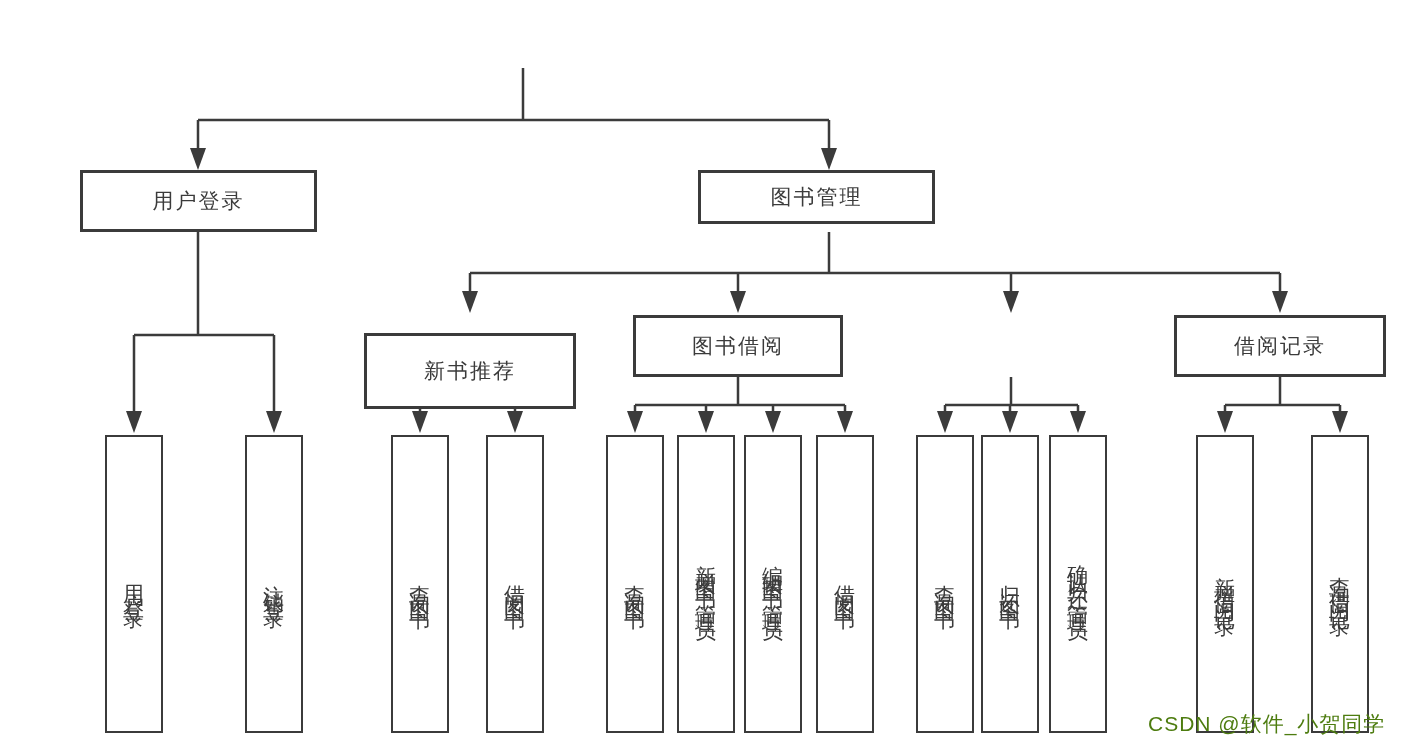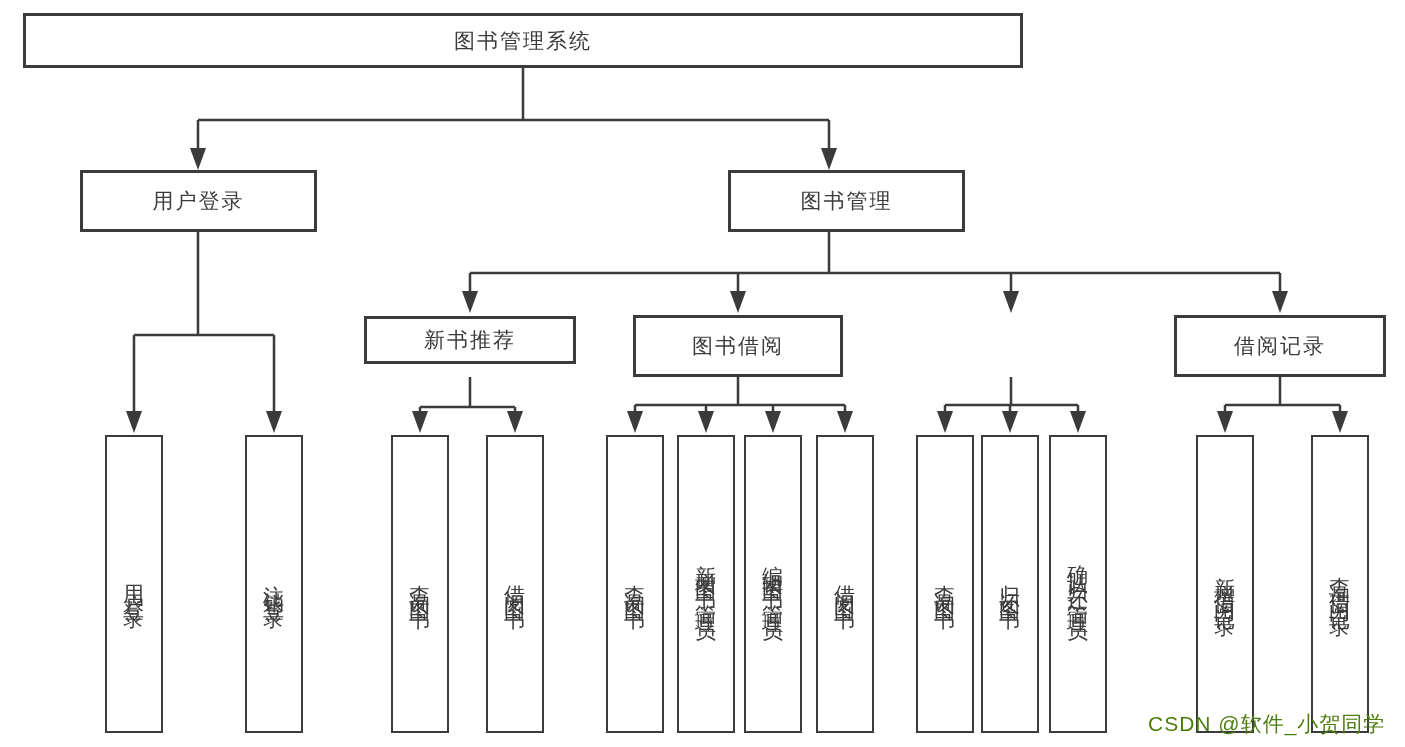"图书管理系统" div.hbox { html: <div>图书管理系统</div> -> none }
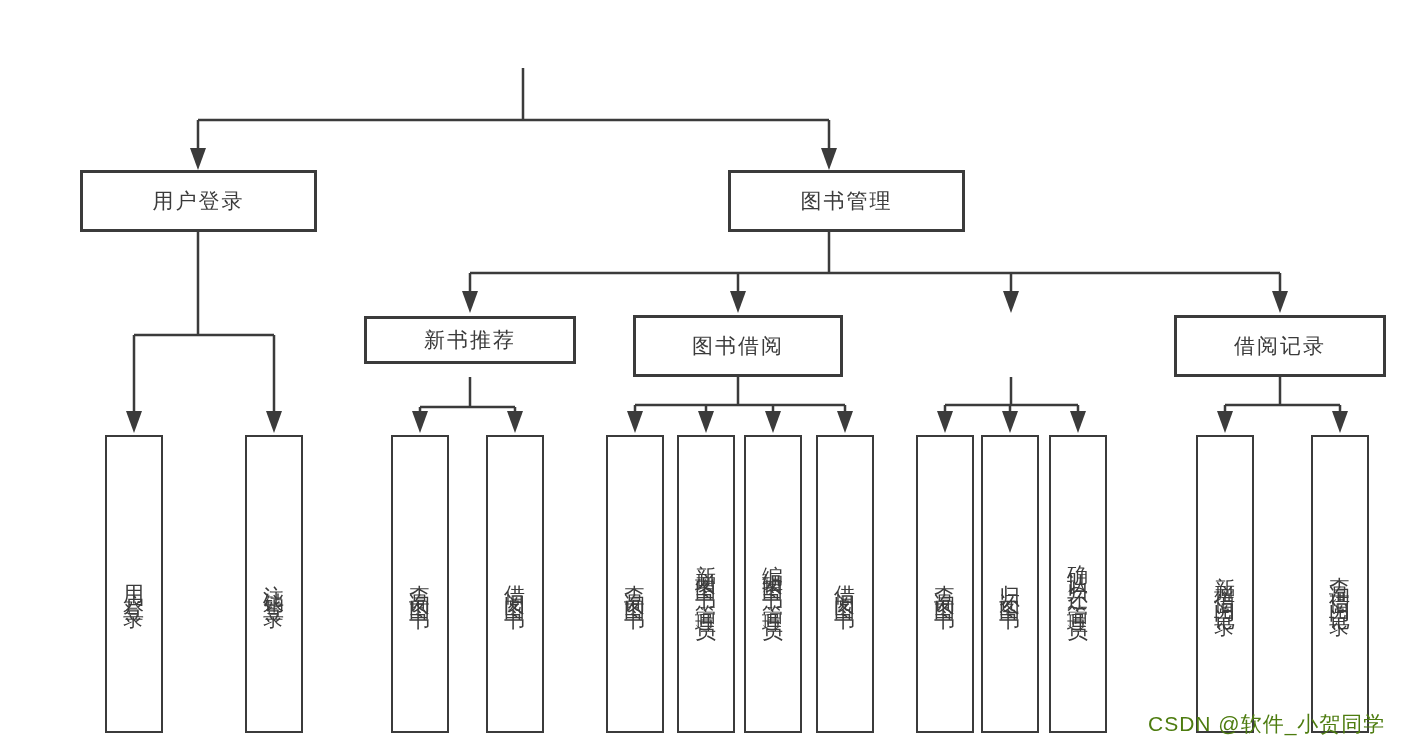"图书管理" div.hbox { height: 62px -> 54px; left: 728px -> 698px }
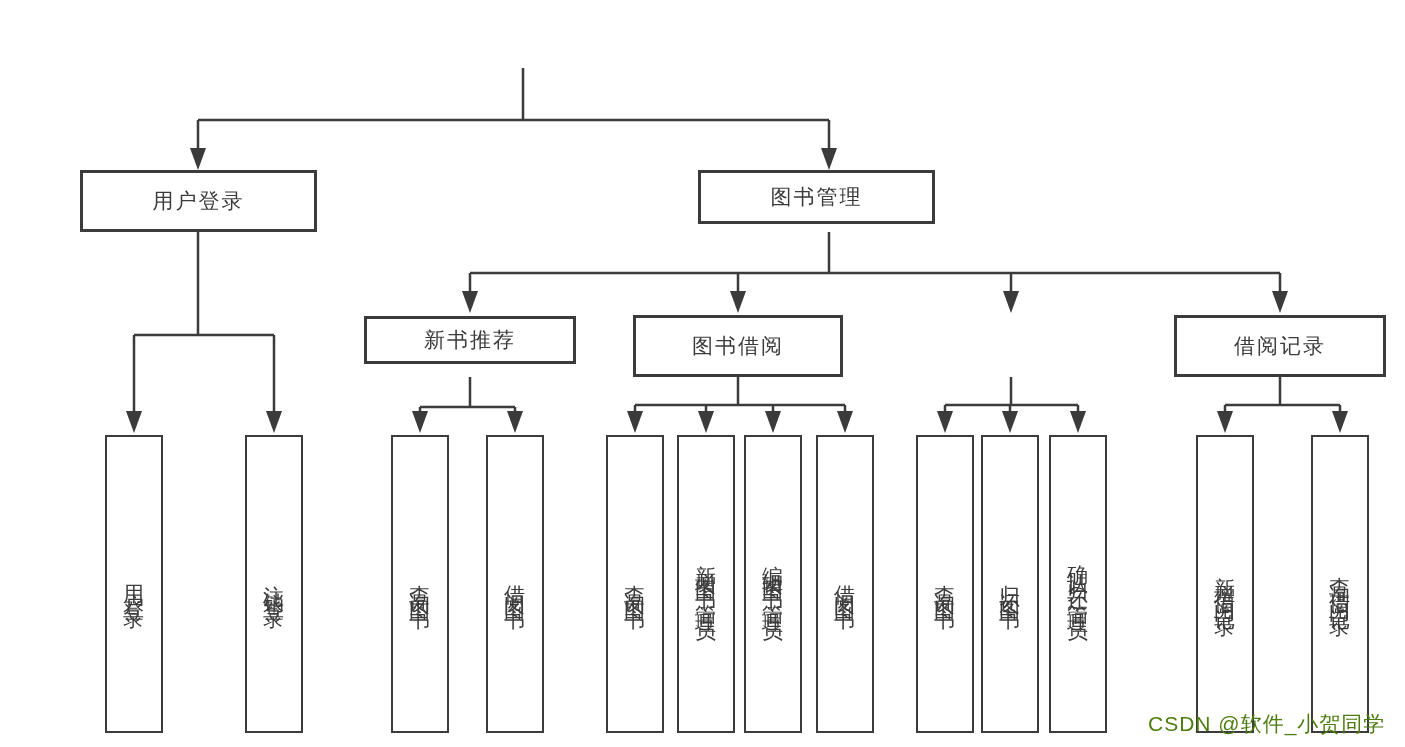"新书推荐" div.hbox { height: 48px -> 76px; top: 316px -> 333px }
